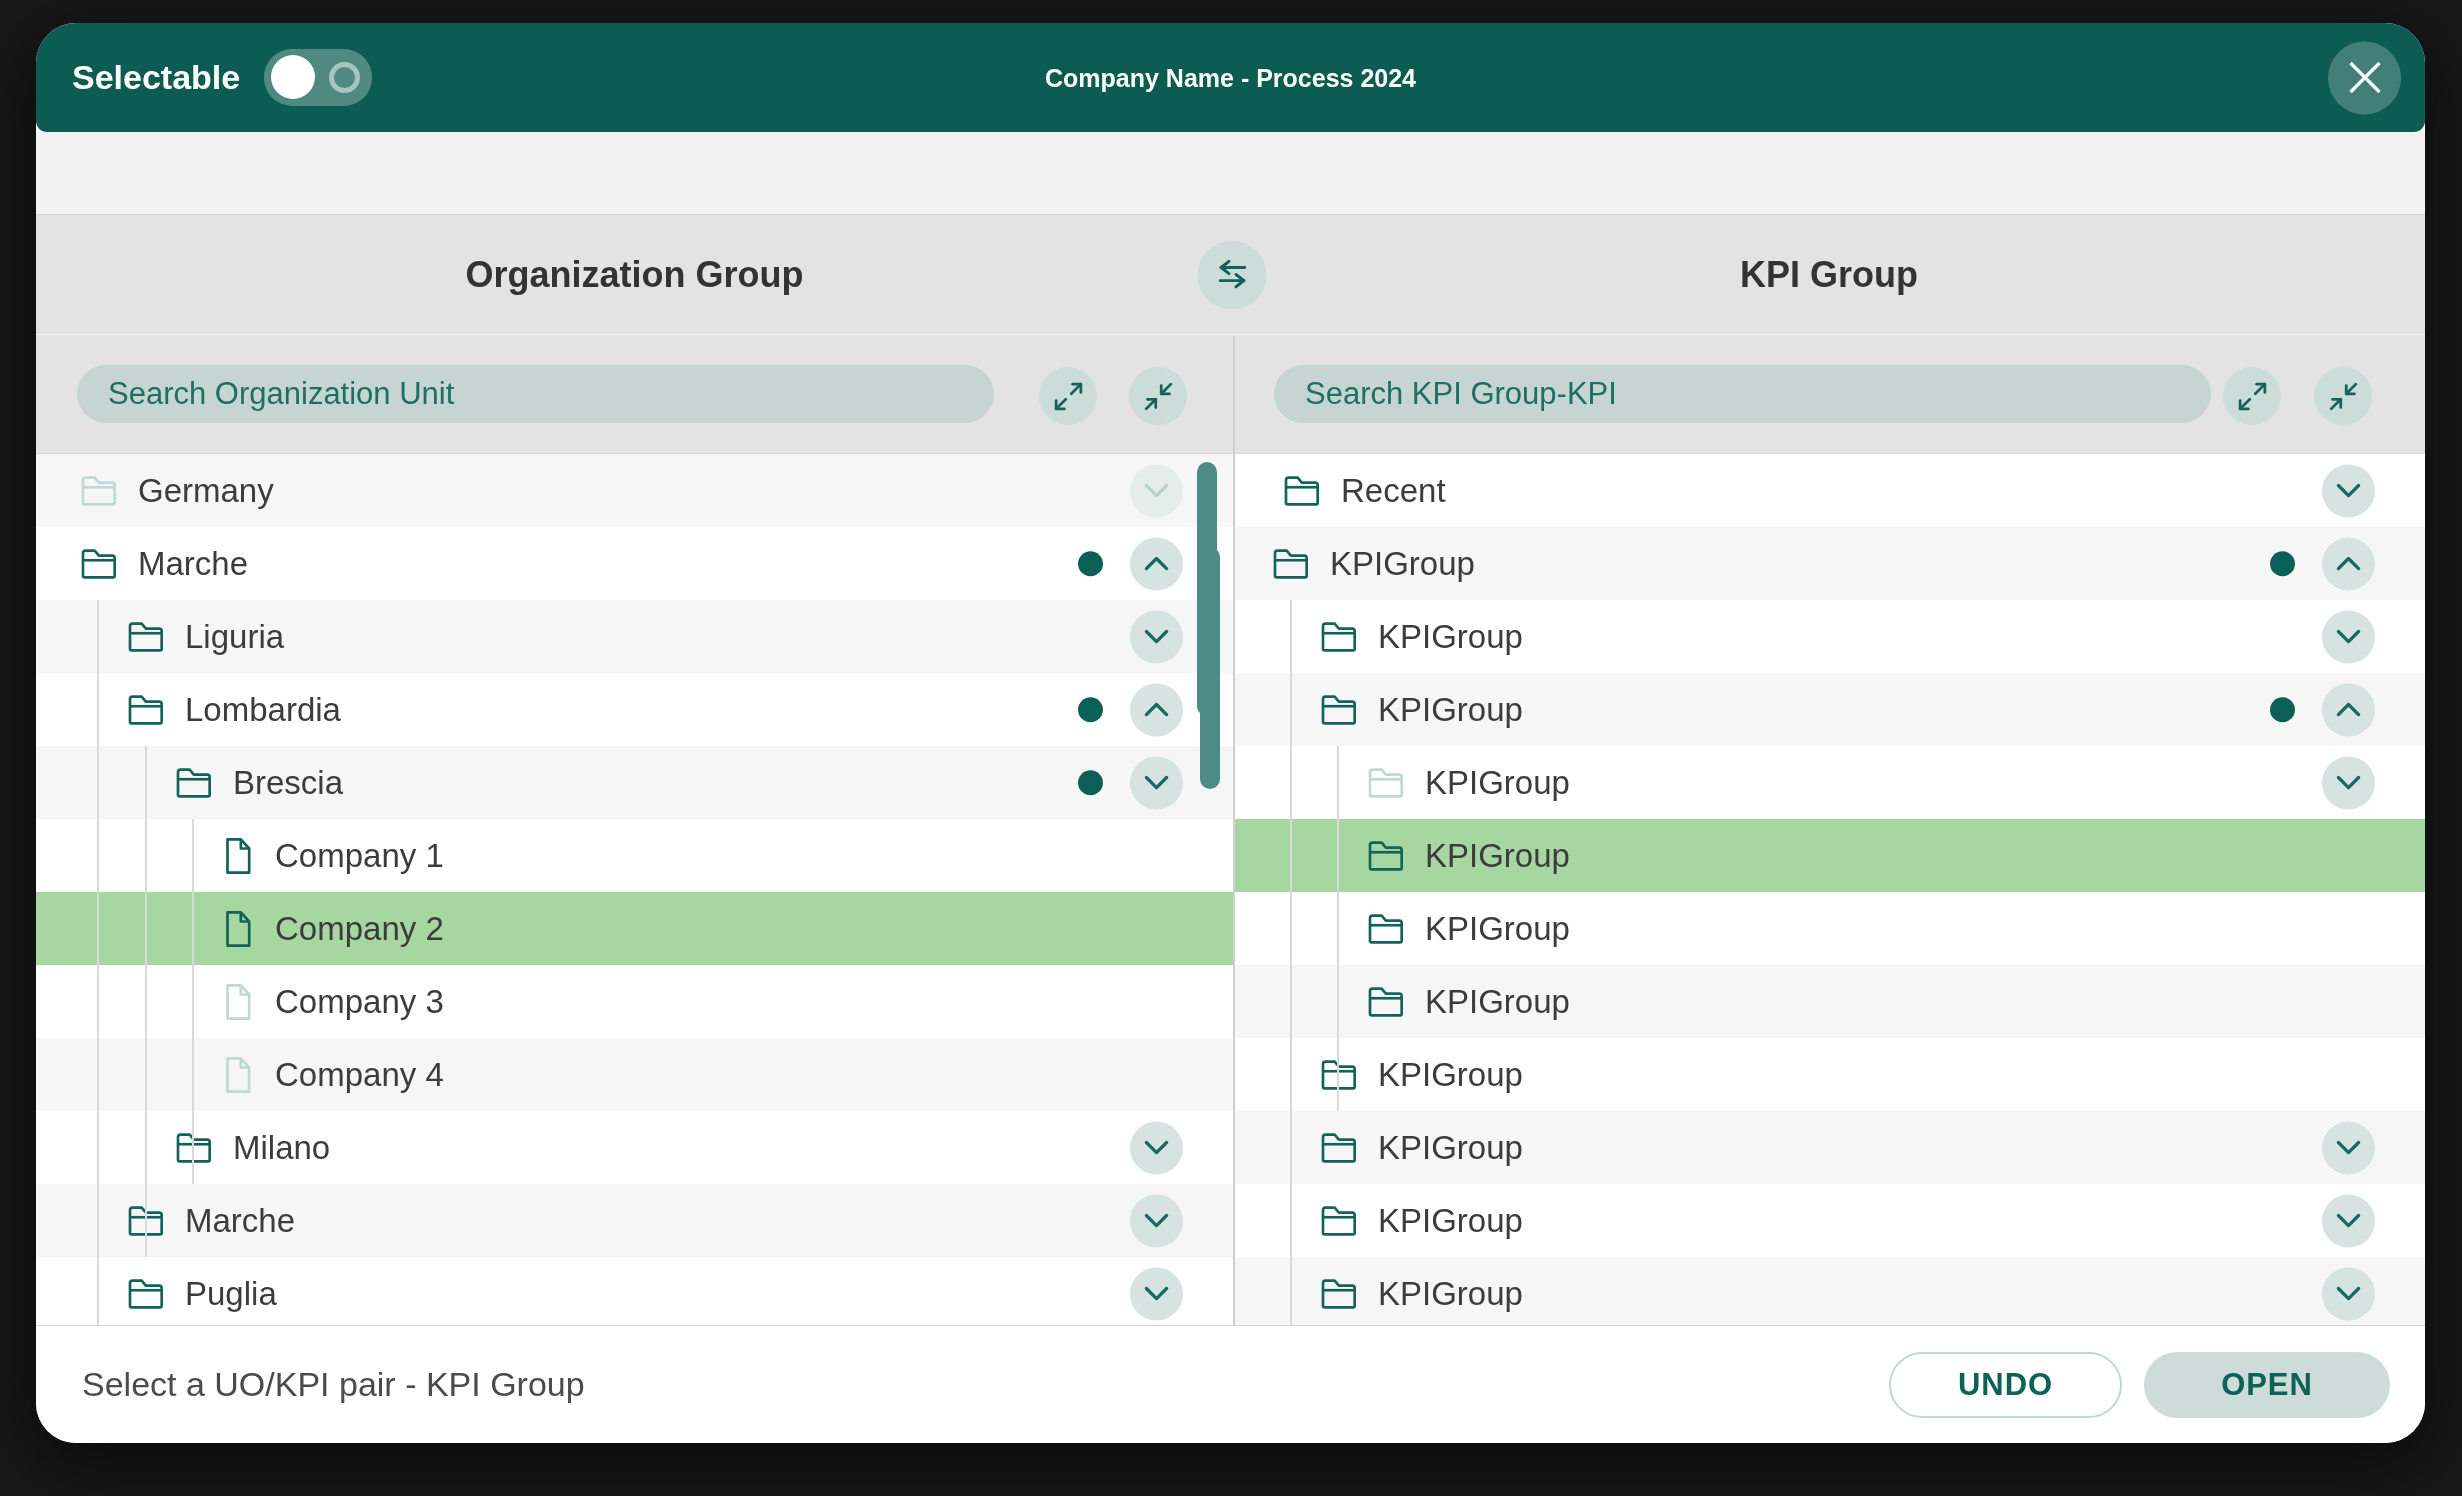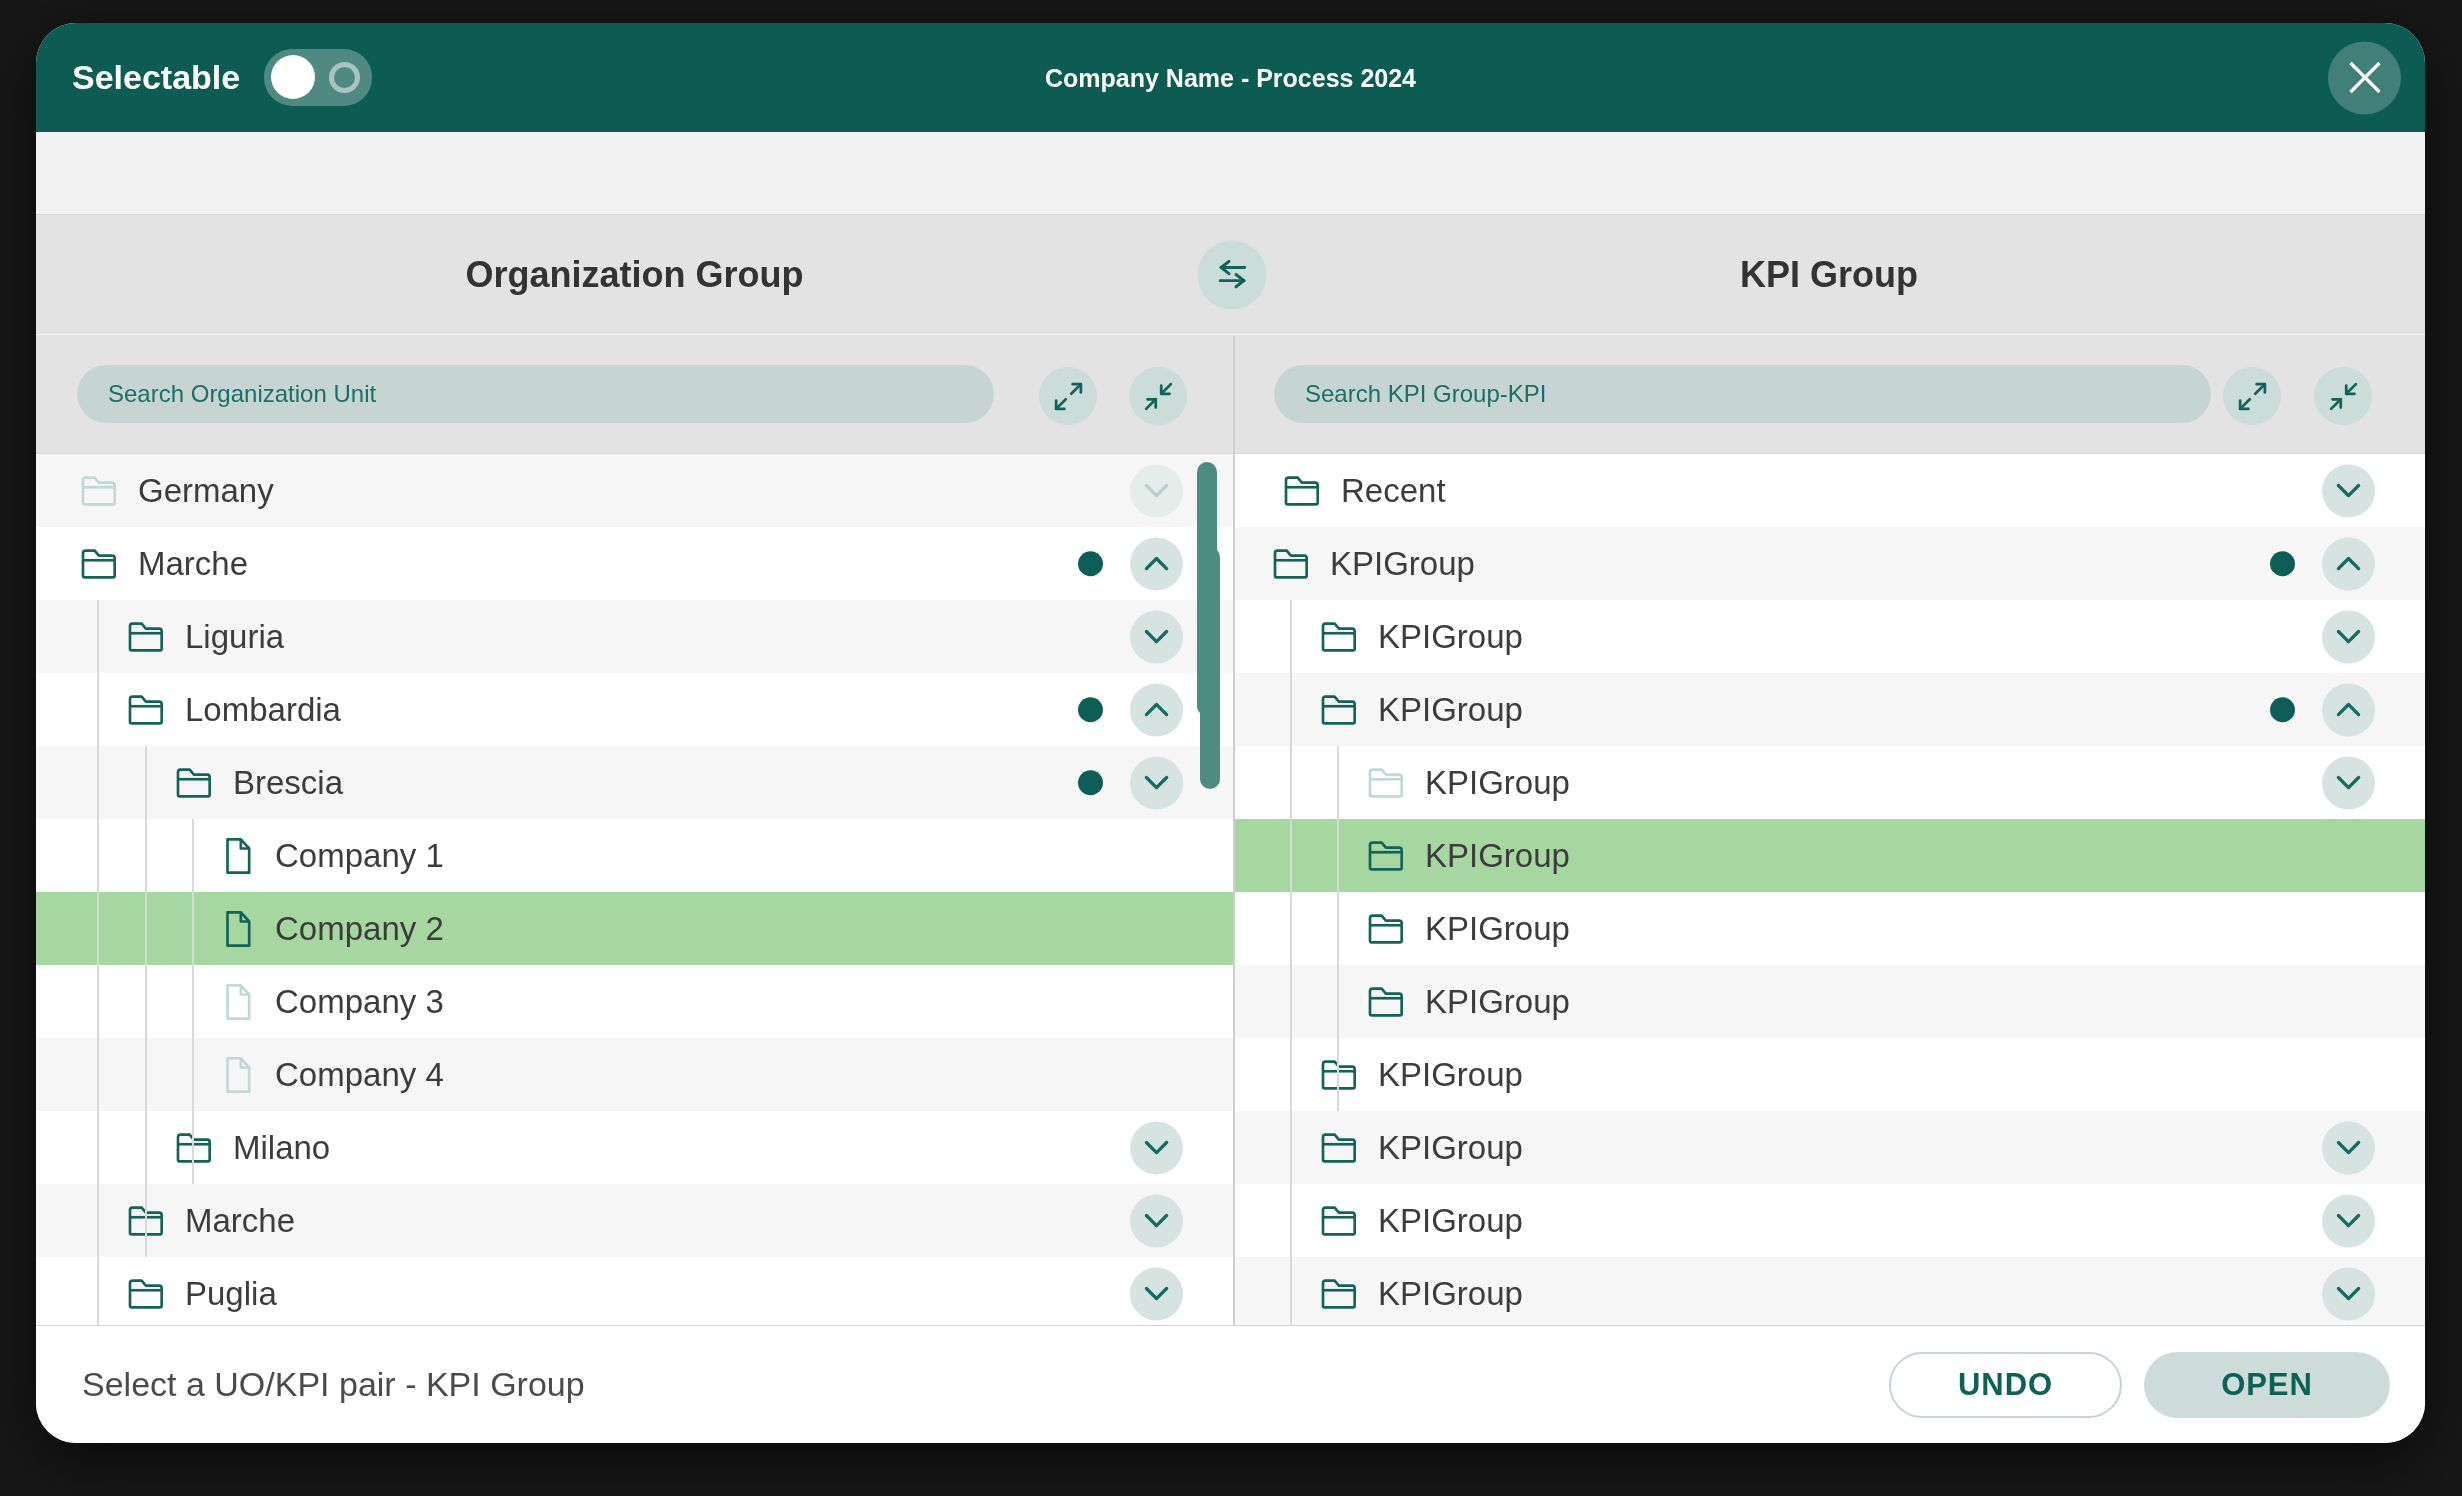"Selectable" .titlebar { border-radius: none -> 11px }
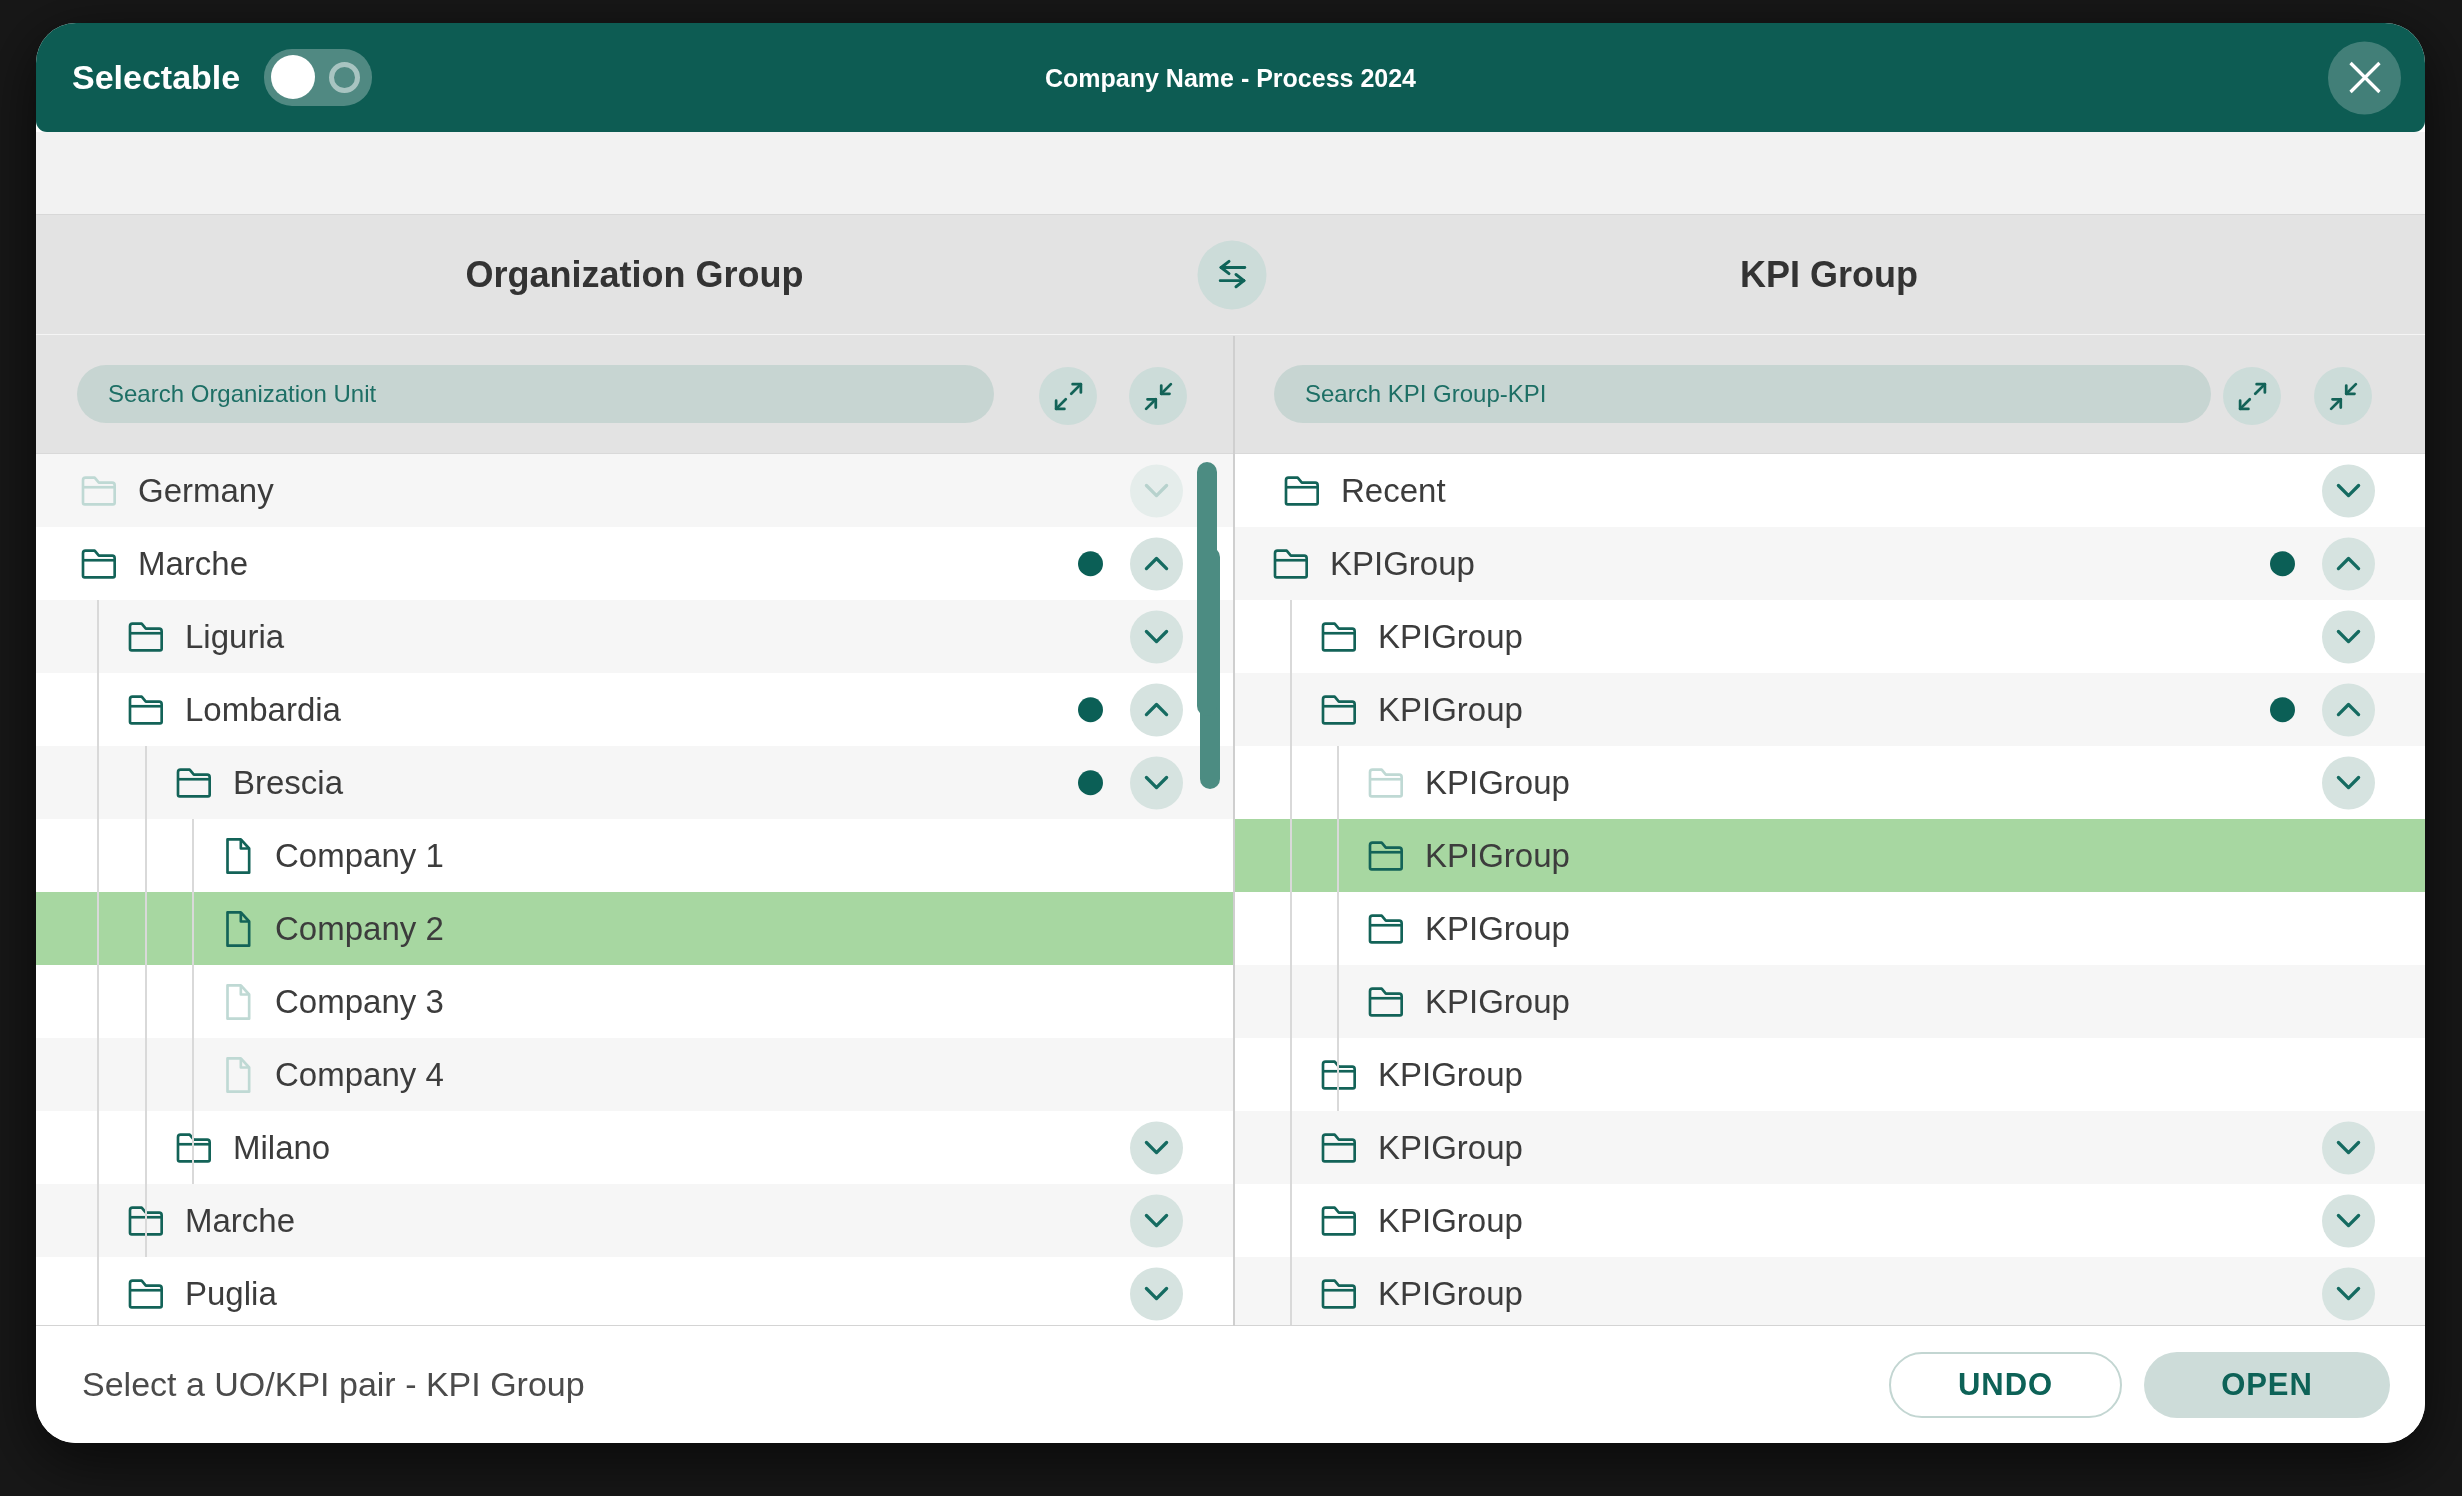"Search Organization Unit" .search-pill input { font-size: 24px -> 31px }
